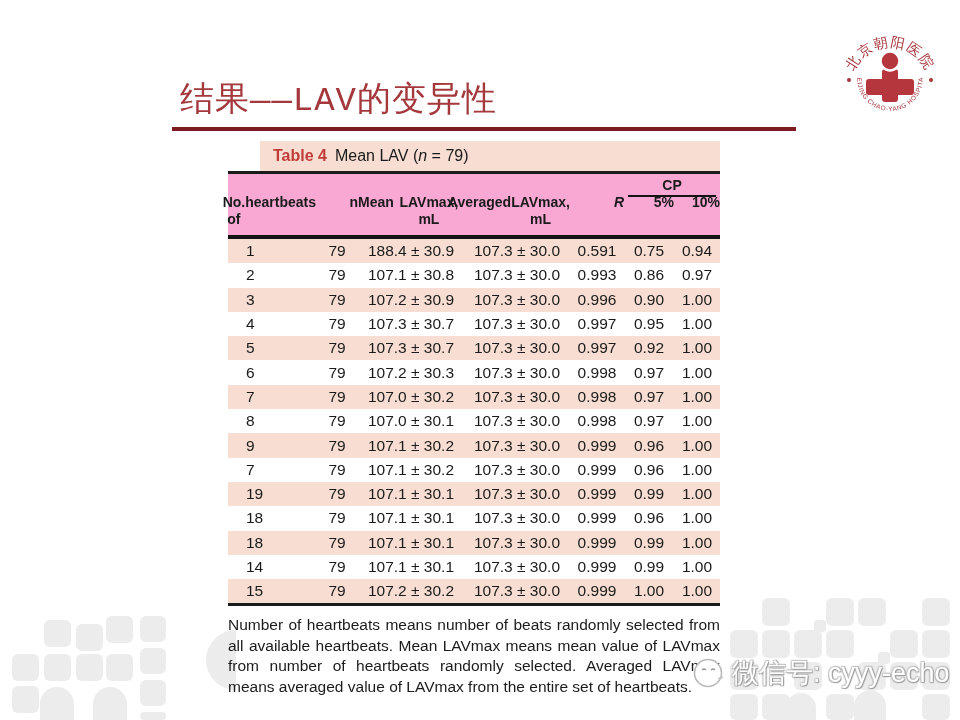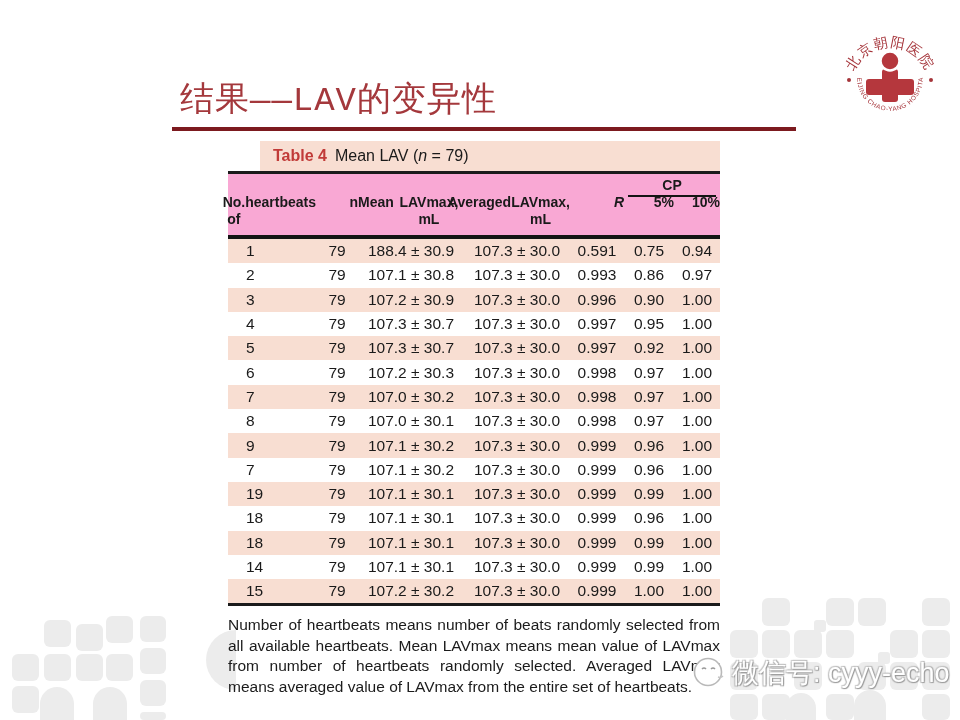"微信号: cyyy-echo" .watermark { align-items: flex-start -> center }
